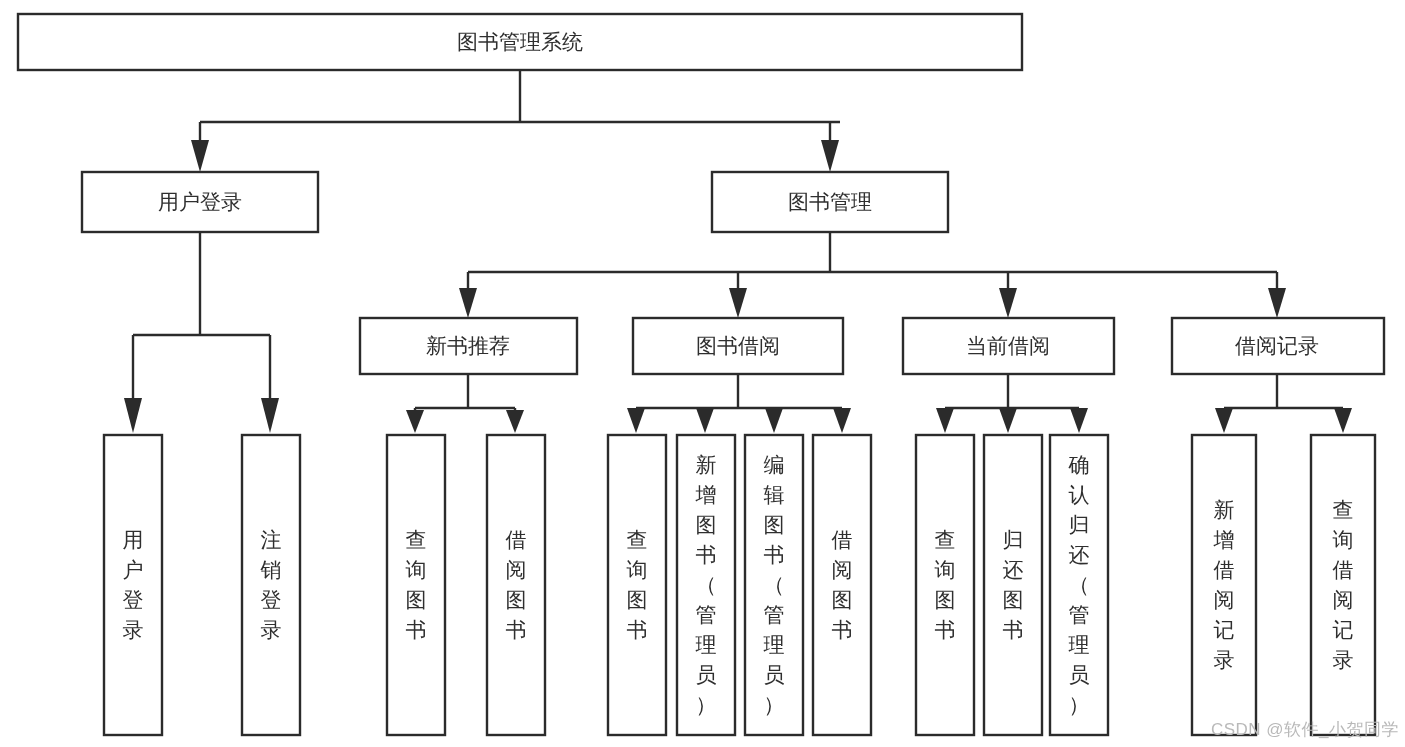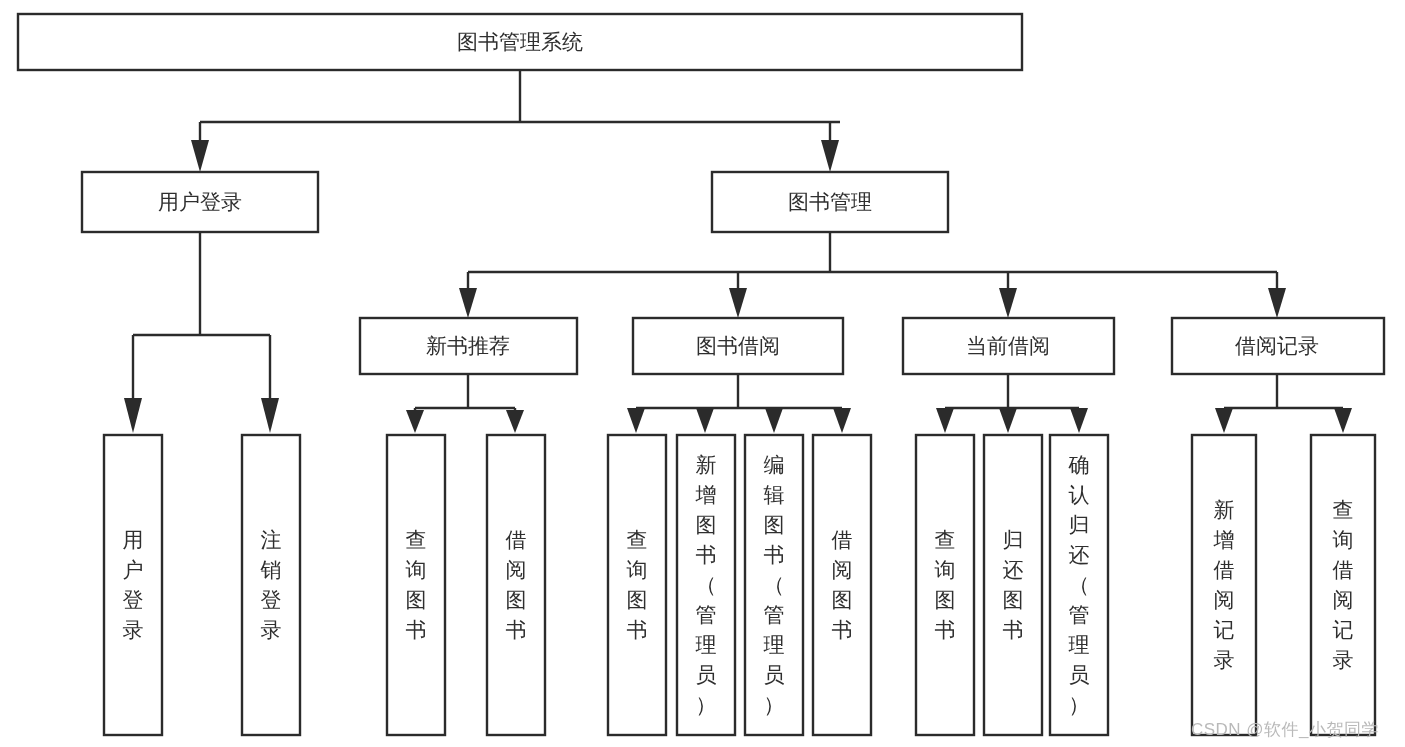"CSDN @软件_小贺同学" .watermark { right: 26px -> 6px }
